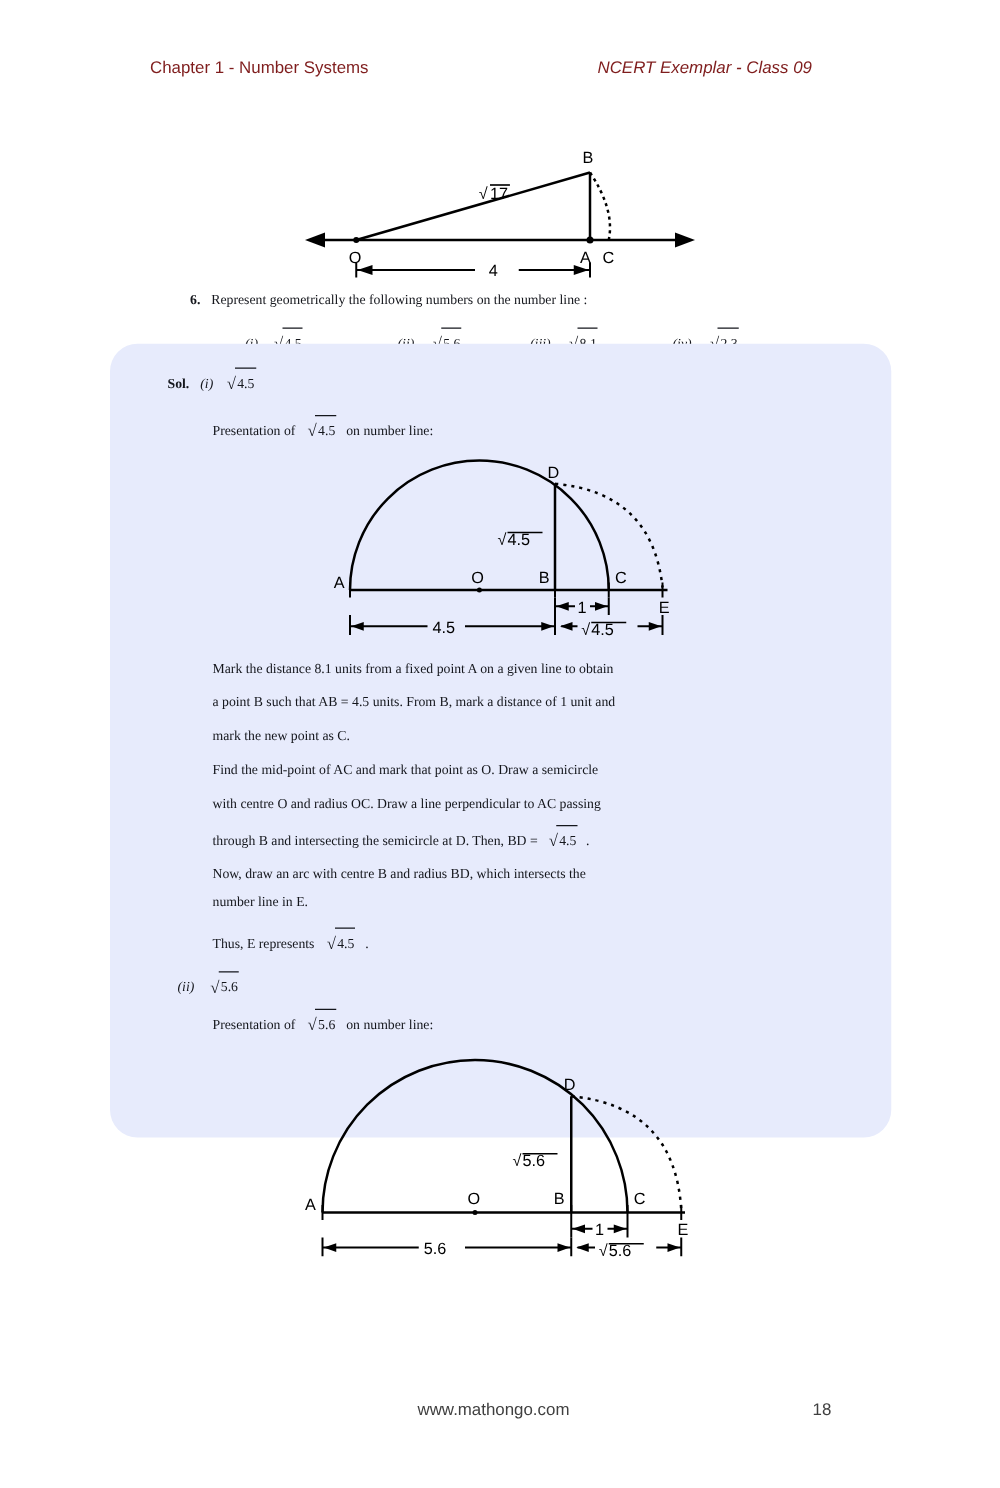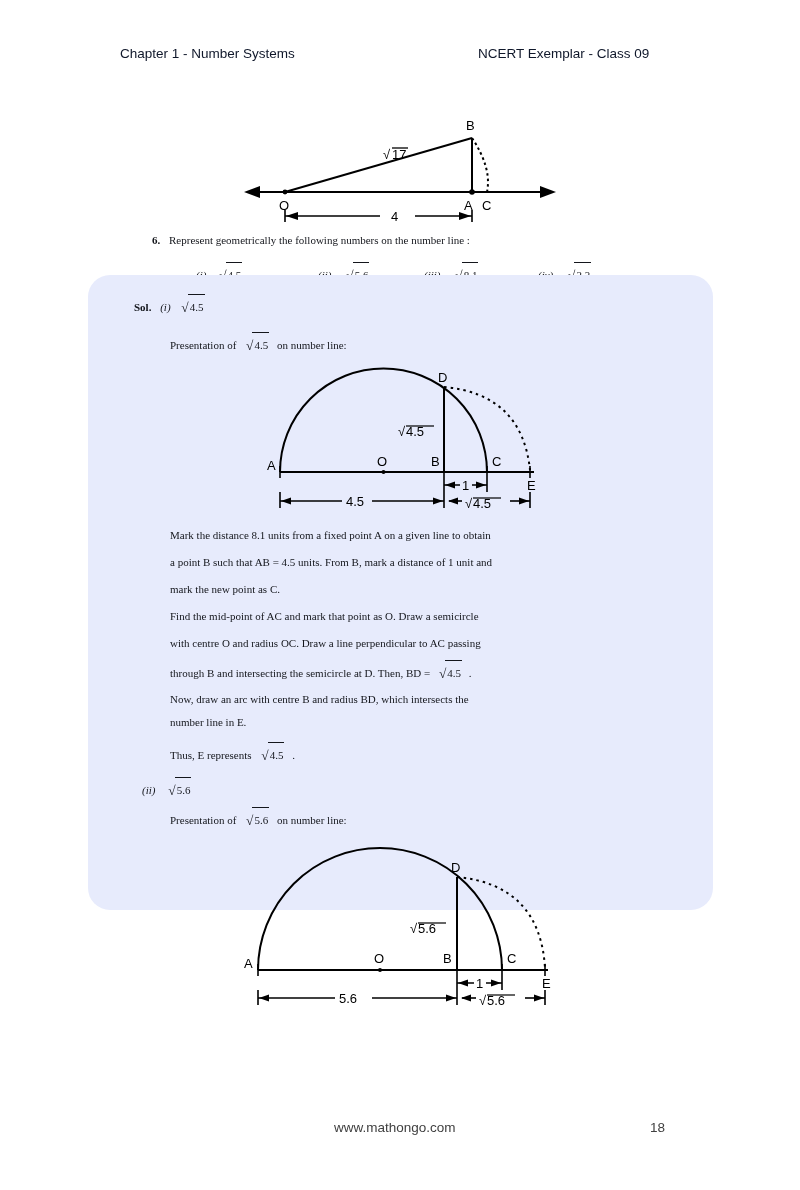"Chapter 1 - Number Systems" .page-header { color: #0f172a -> #7f1d1d }
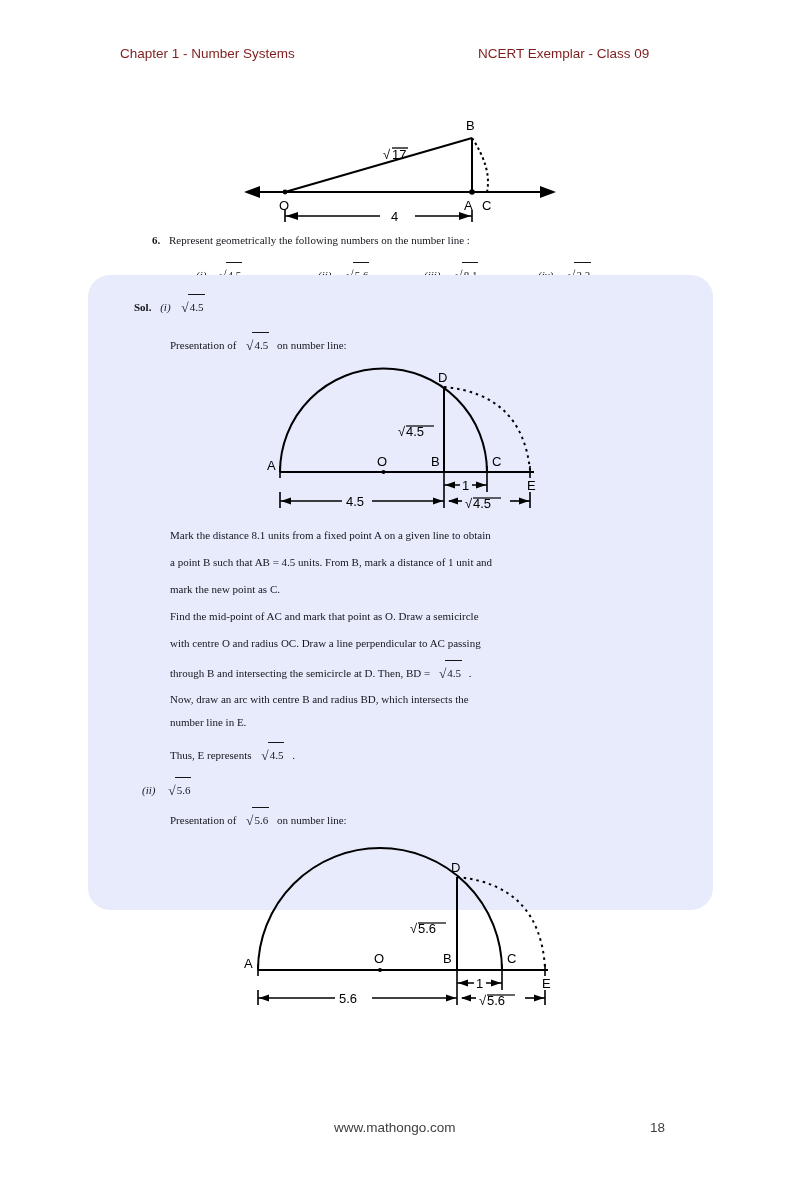"NCERT Exemplar - Class 09" .page-header .hdr-right { font-style: none -> italic }
